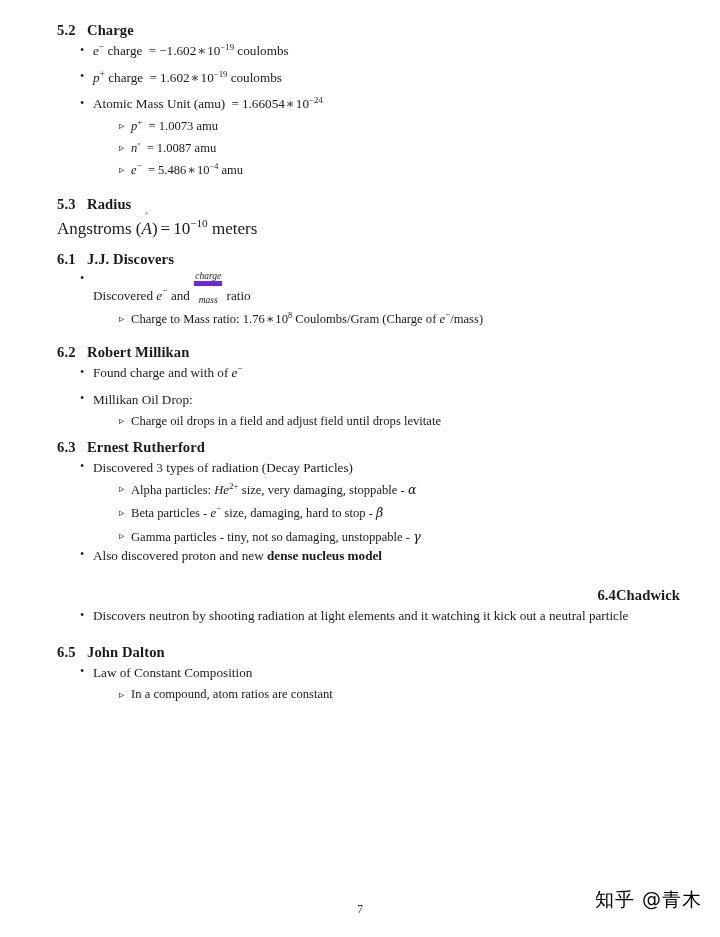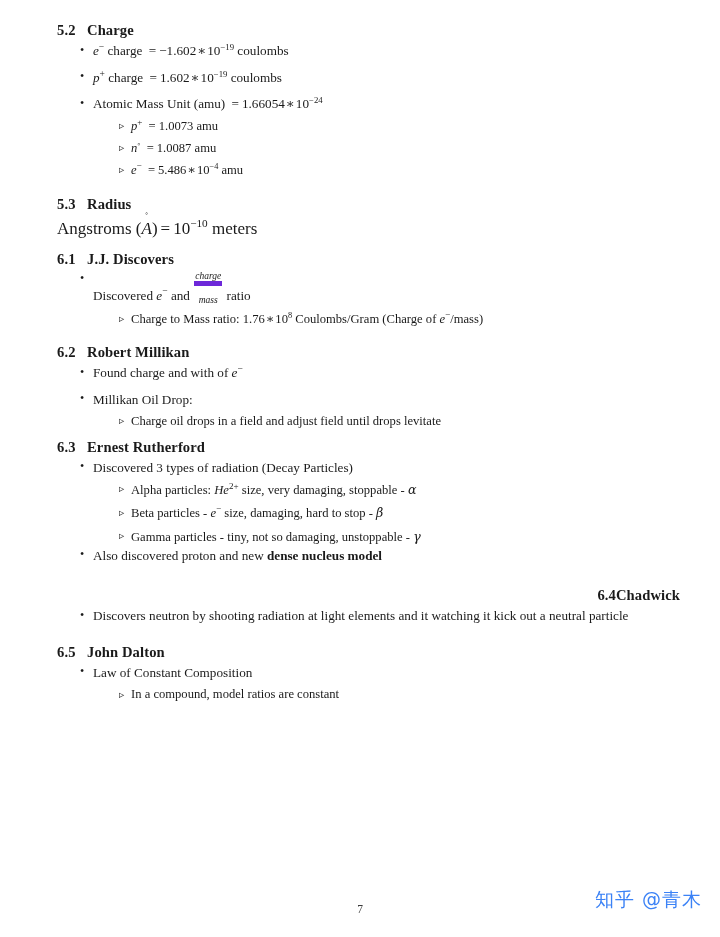"In a compound, model ratios" li.tri { text: model -> atom }
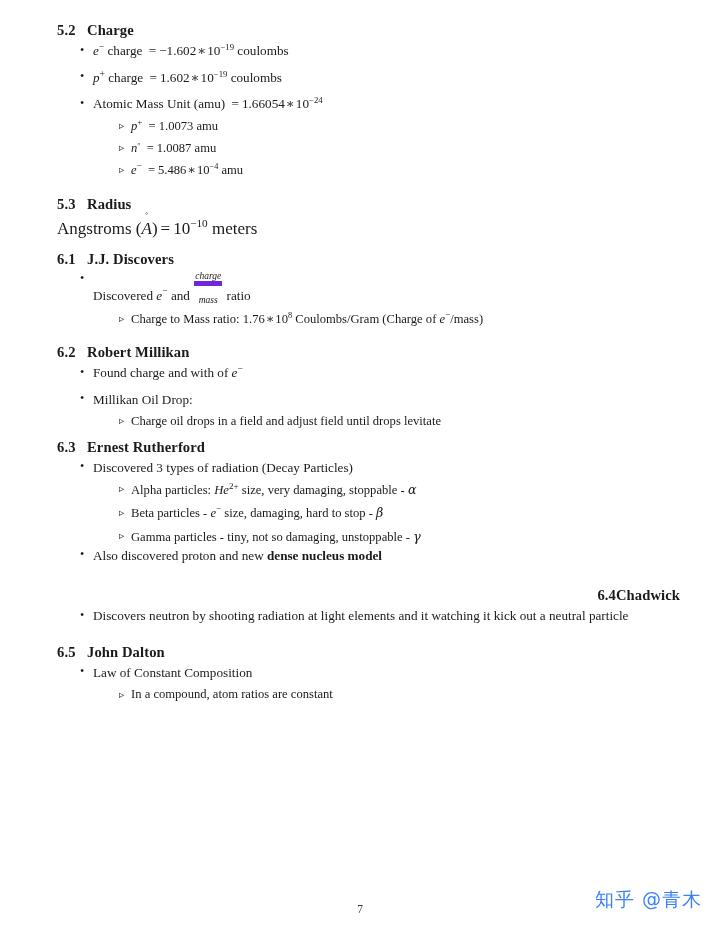"知乎 @青木" .watermark { color: #3b82f6 -> #000000 }
